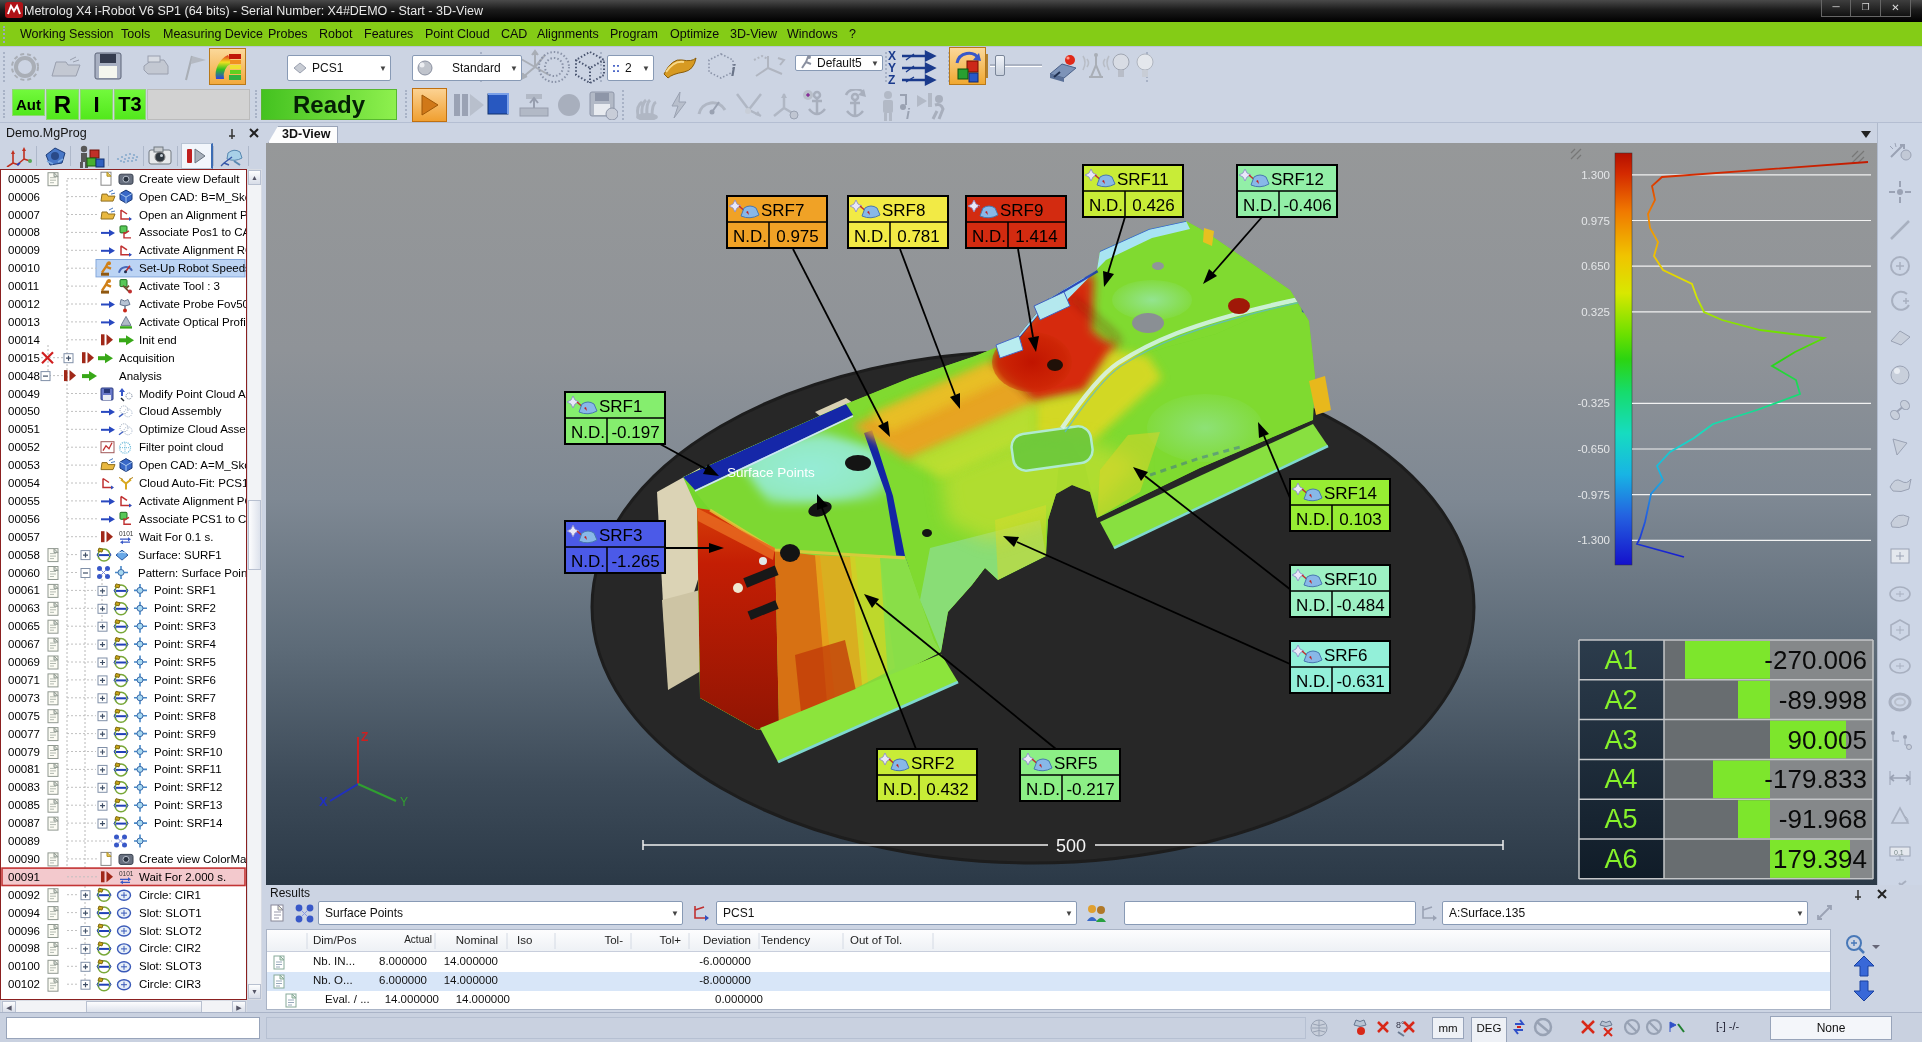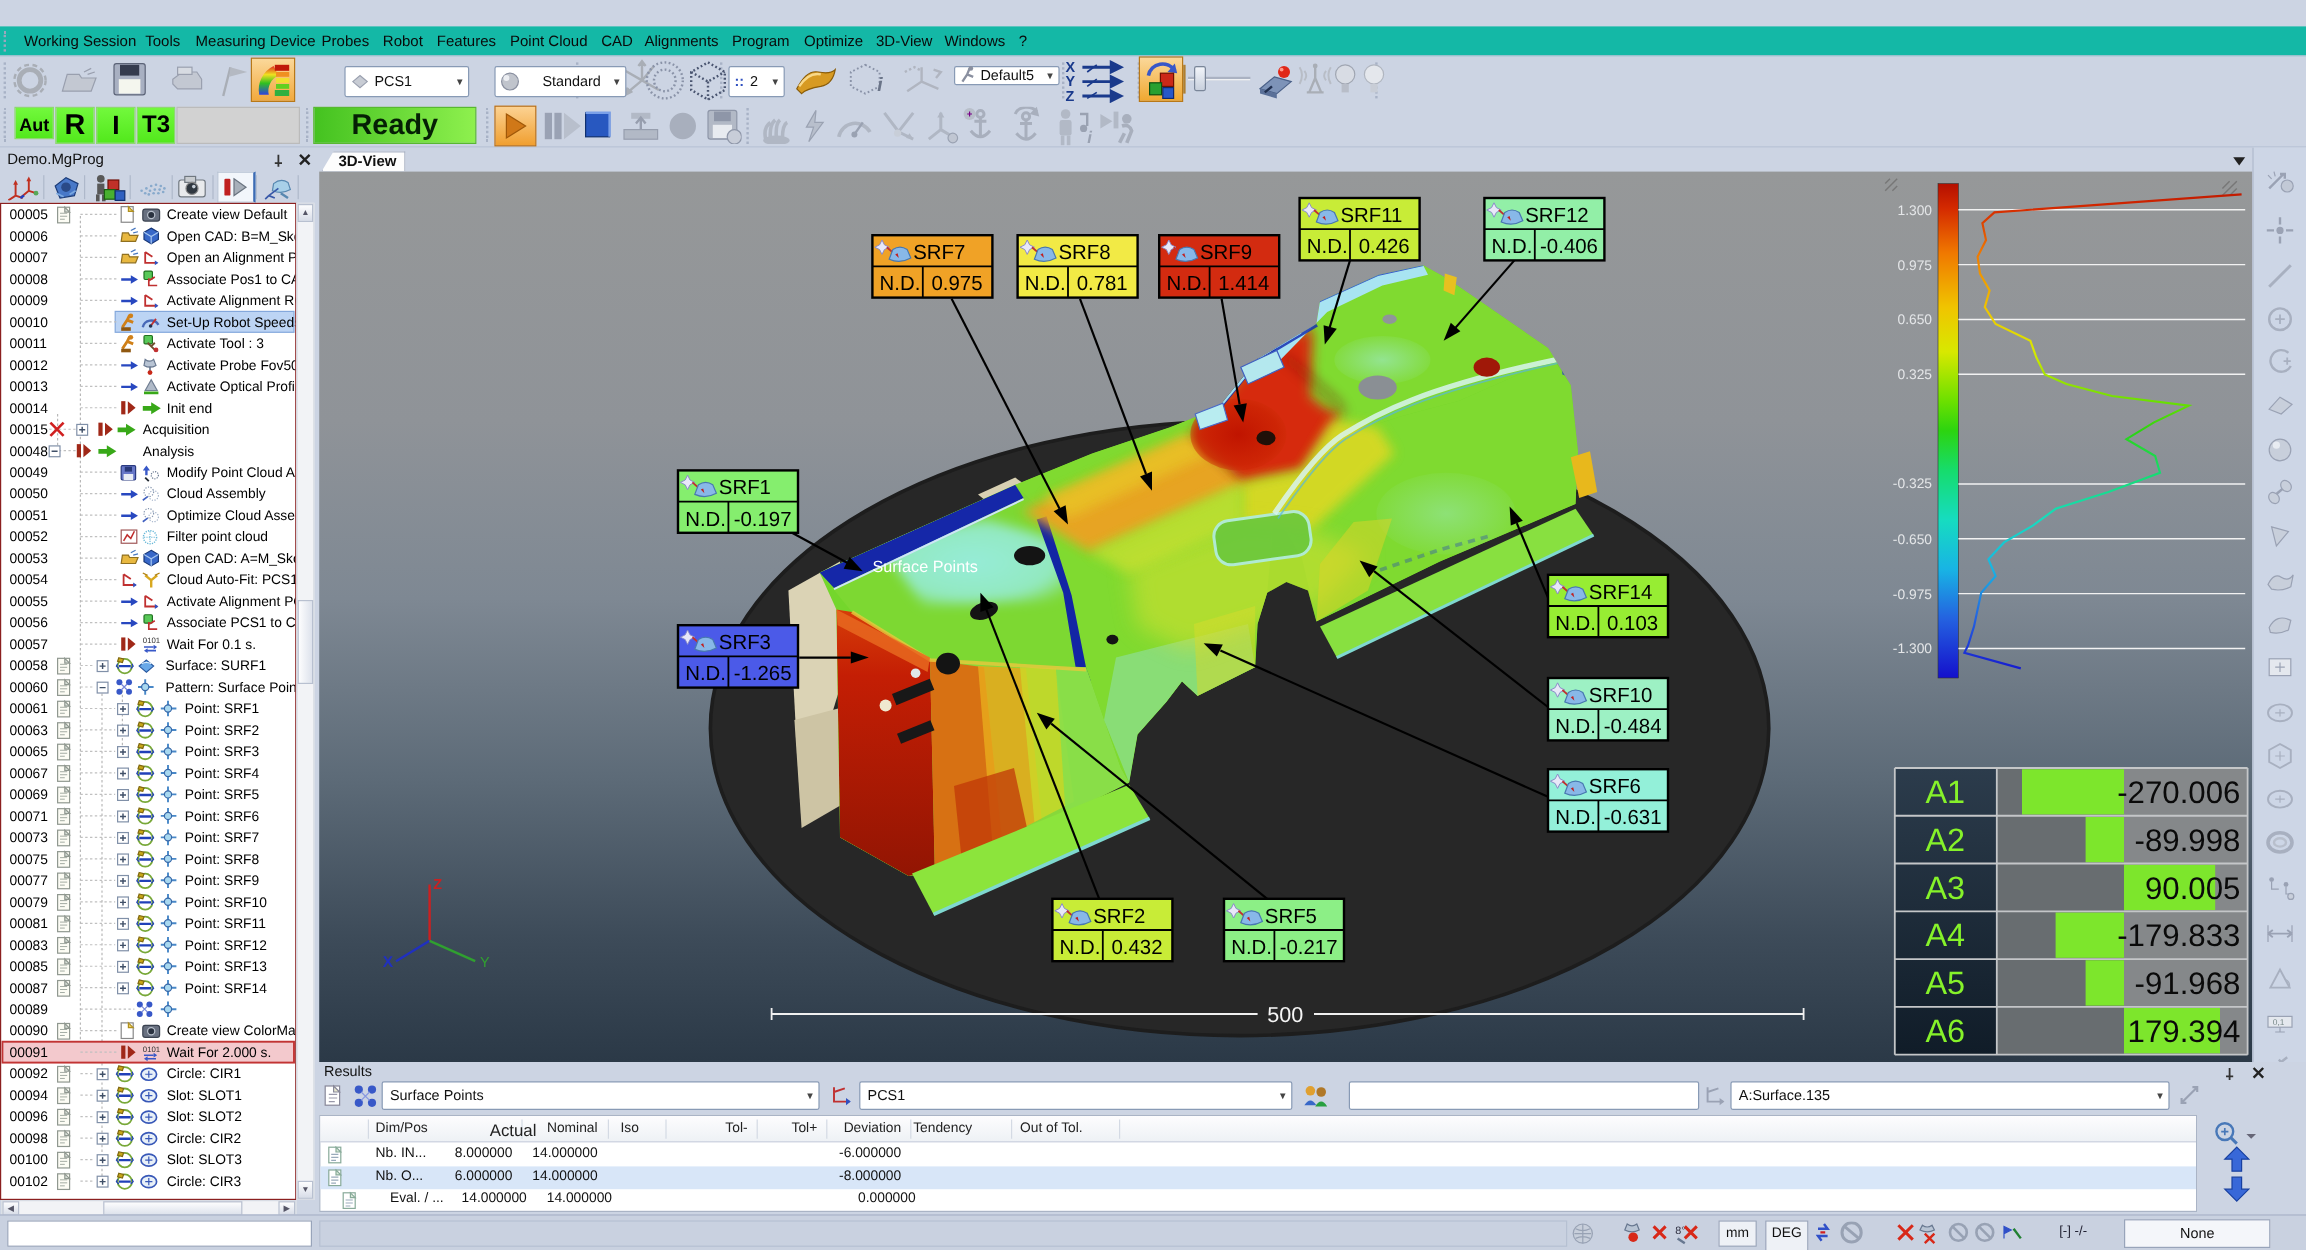"Metrolog X4 i-Robot V6 SP1" div.abs { html: none -> <div> <svg> <rect></rect> <path></path> </svg> <div>Metrolog X4 i-Robot V6 SP1 (64 bits) - Serial Number: X4#DEMO - Start - 3D-View</div> <div> <div>─</div> <div>❐</div> <div>✕</div> </div> </div> }
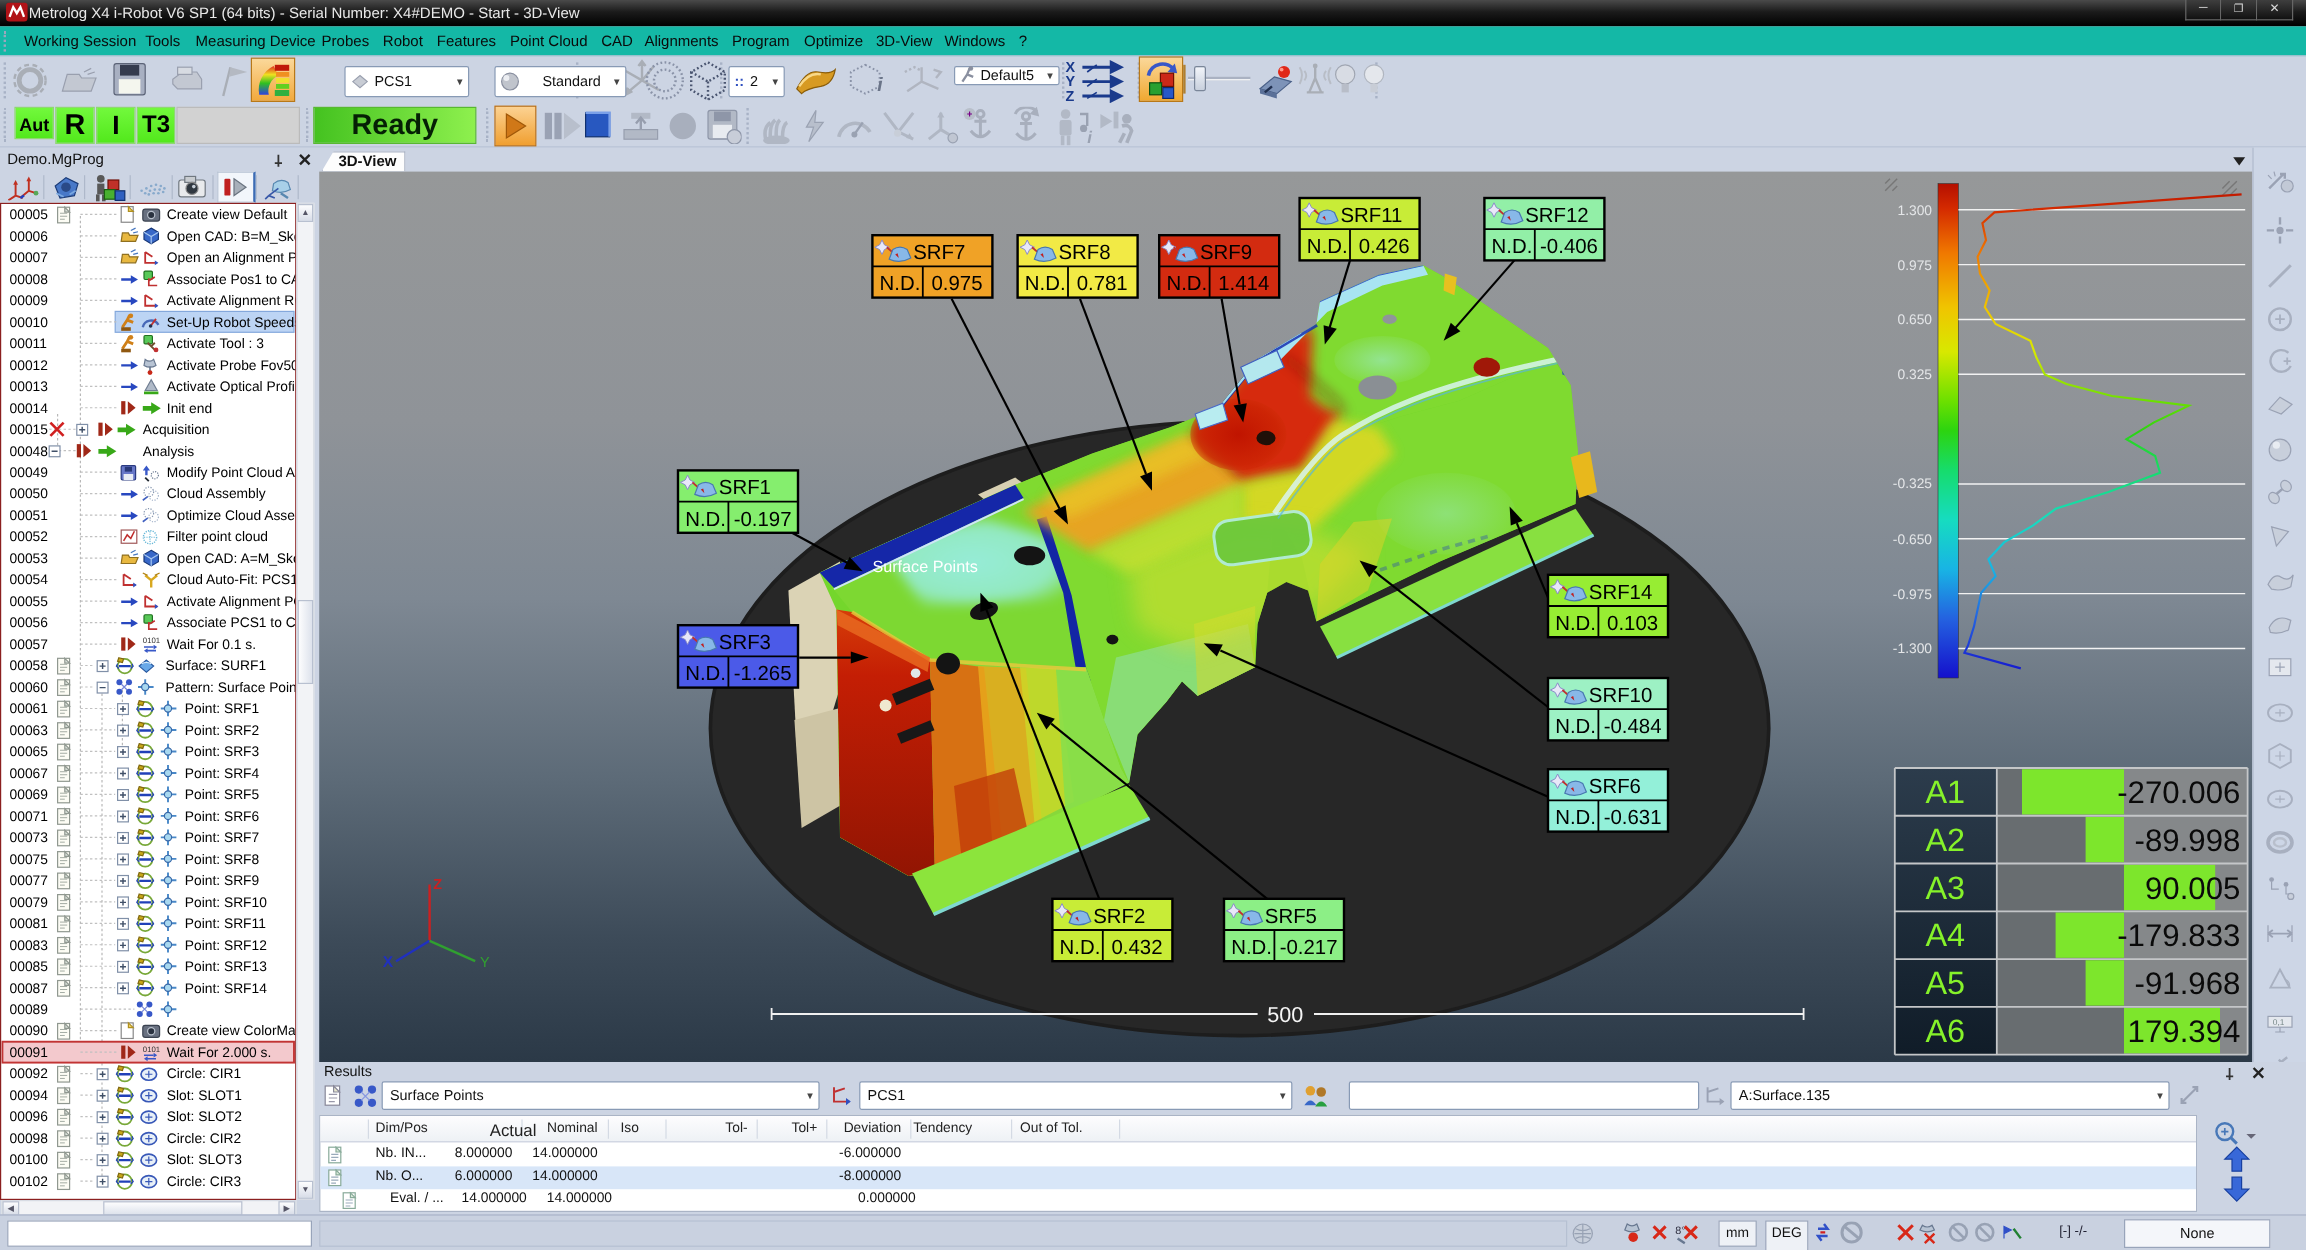"Working Session" div.abs { background: #14b8a6 -> #84cc16 }
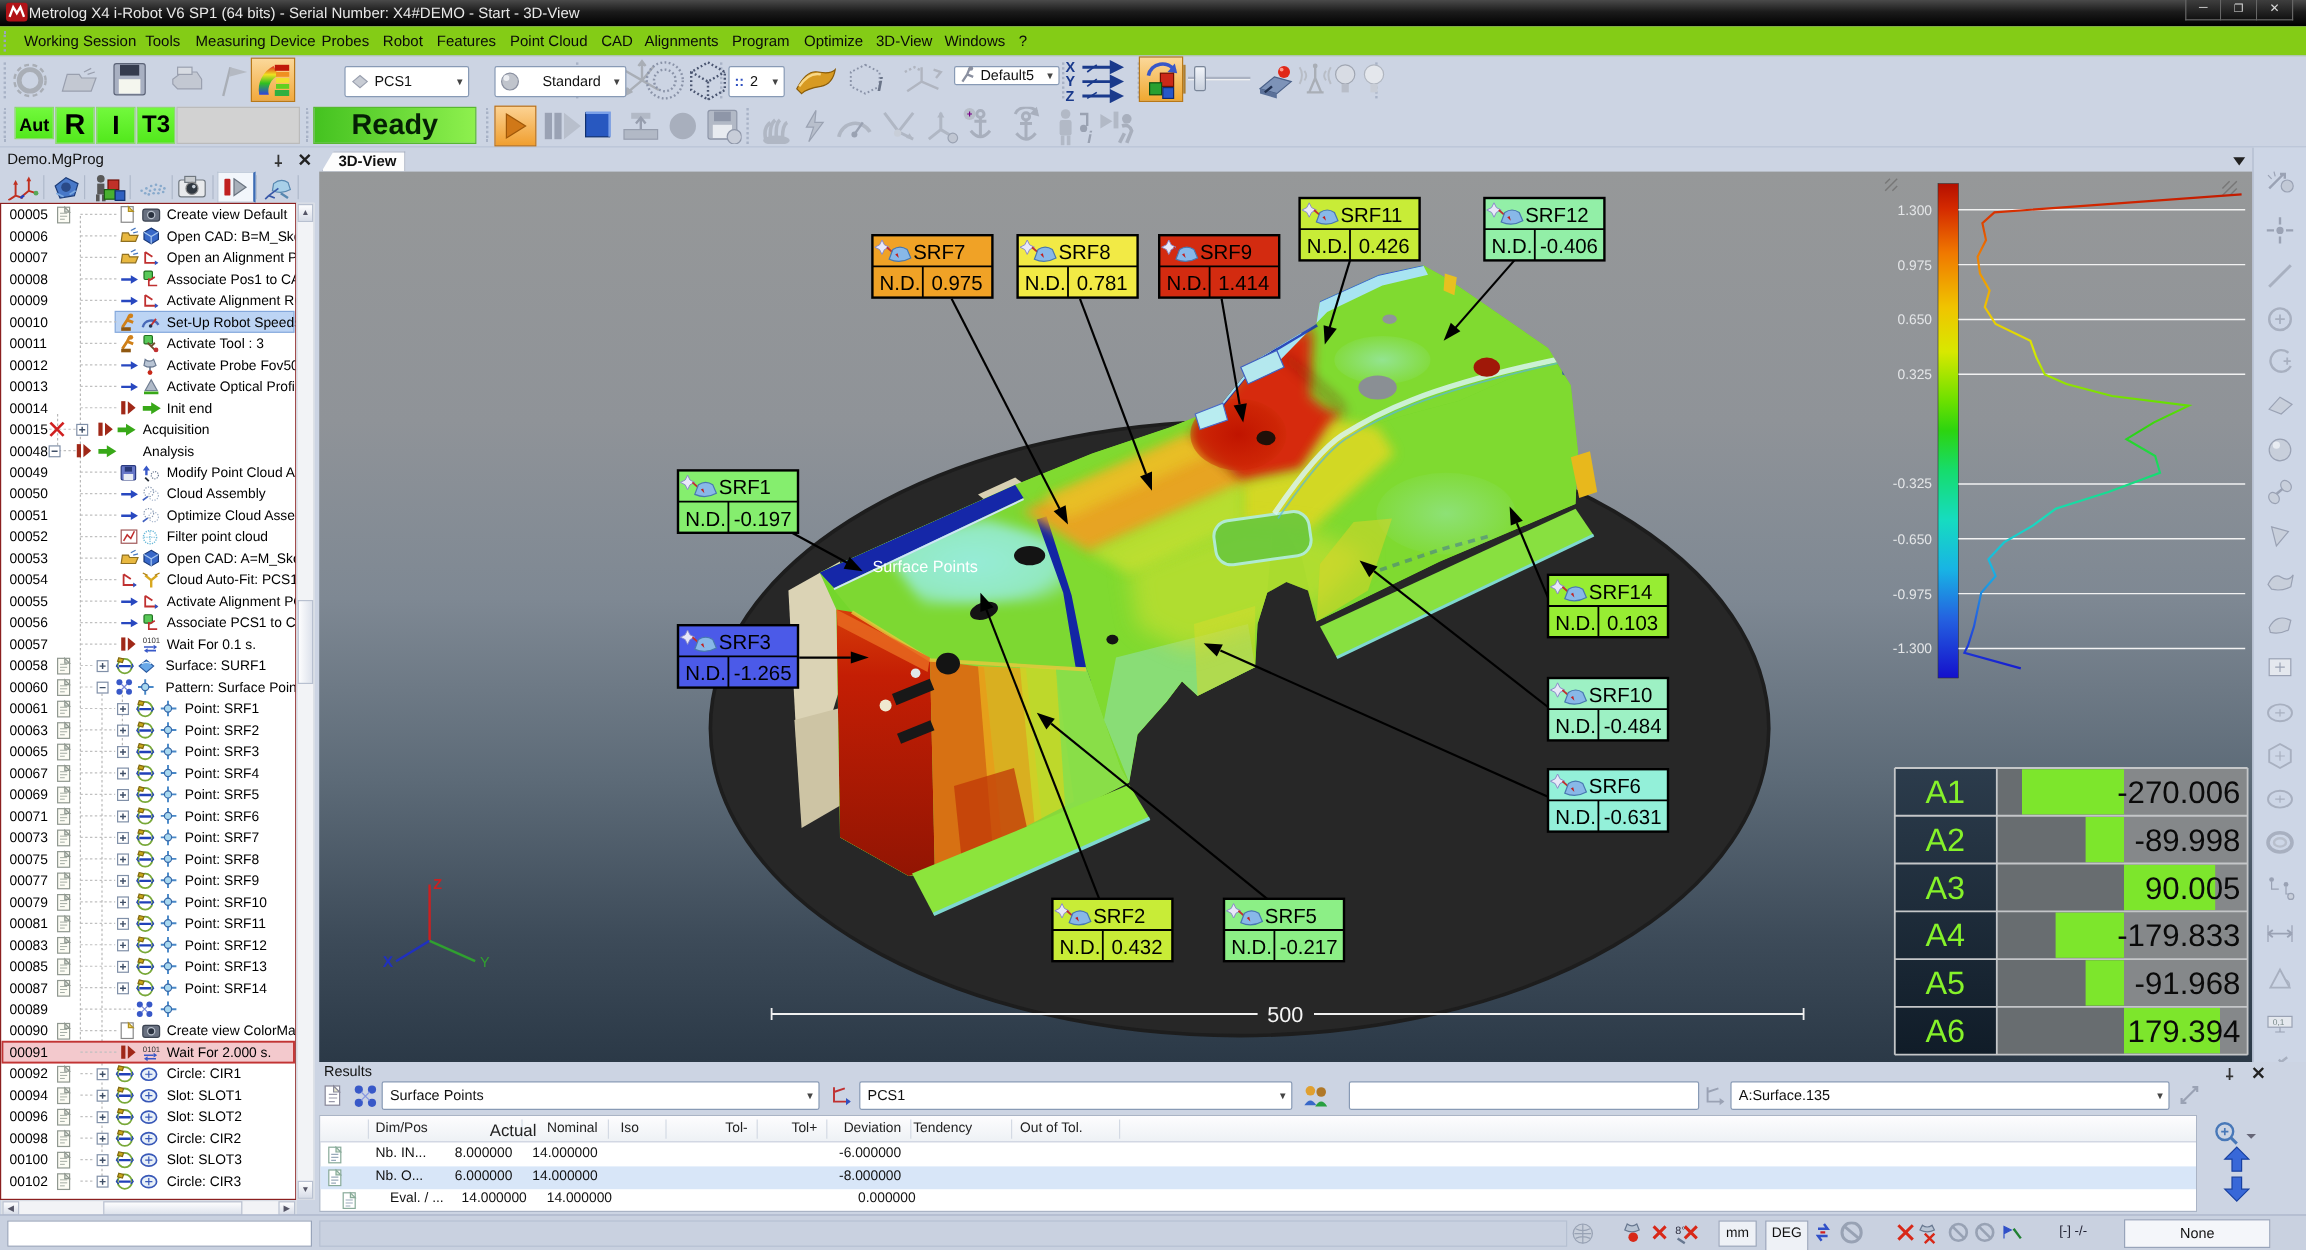"Actual" div { font-size: 14px -> 10px; left: 40px -> 25px }
